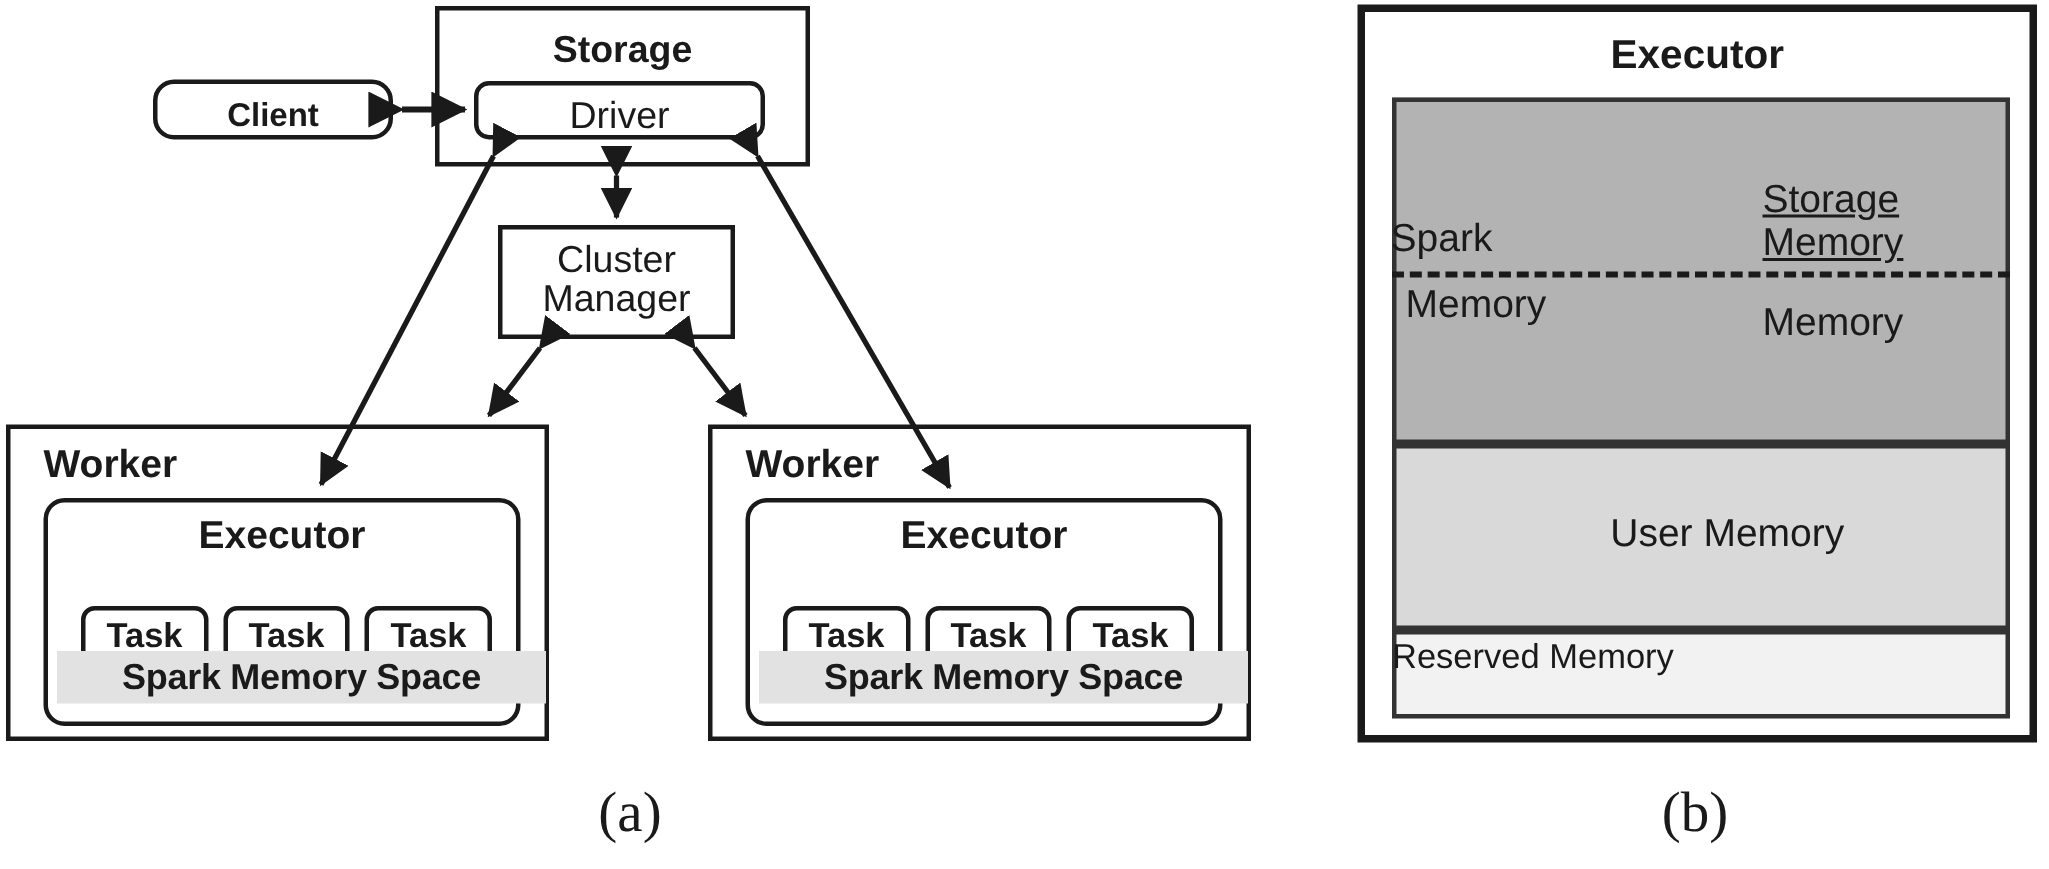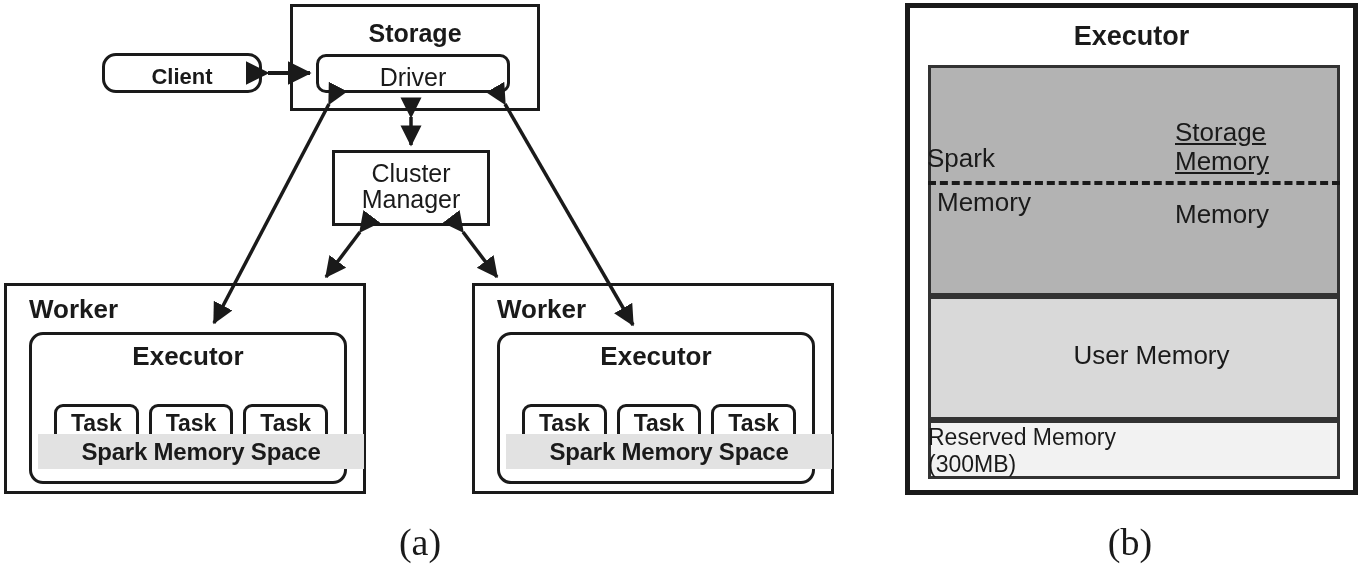"(300MB)" div { html: <div>(300MB)</div> -> none }
